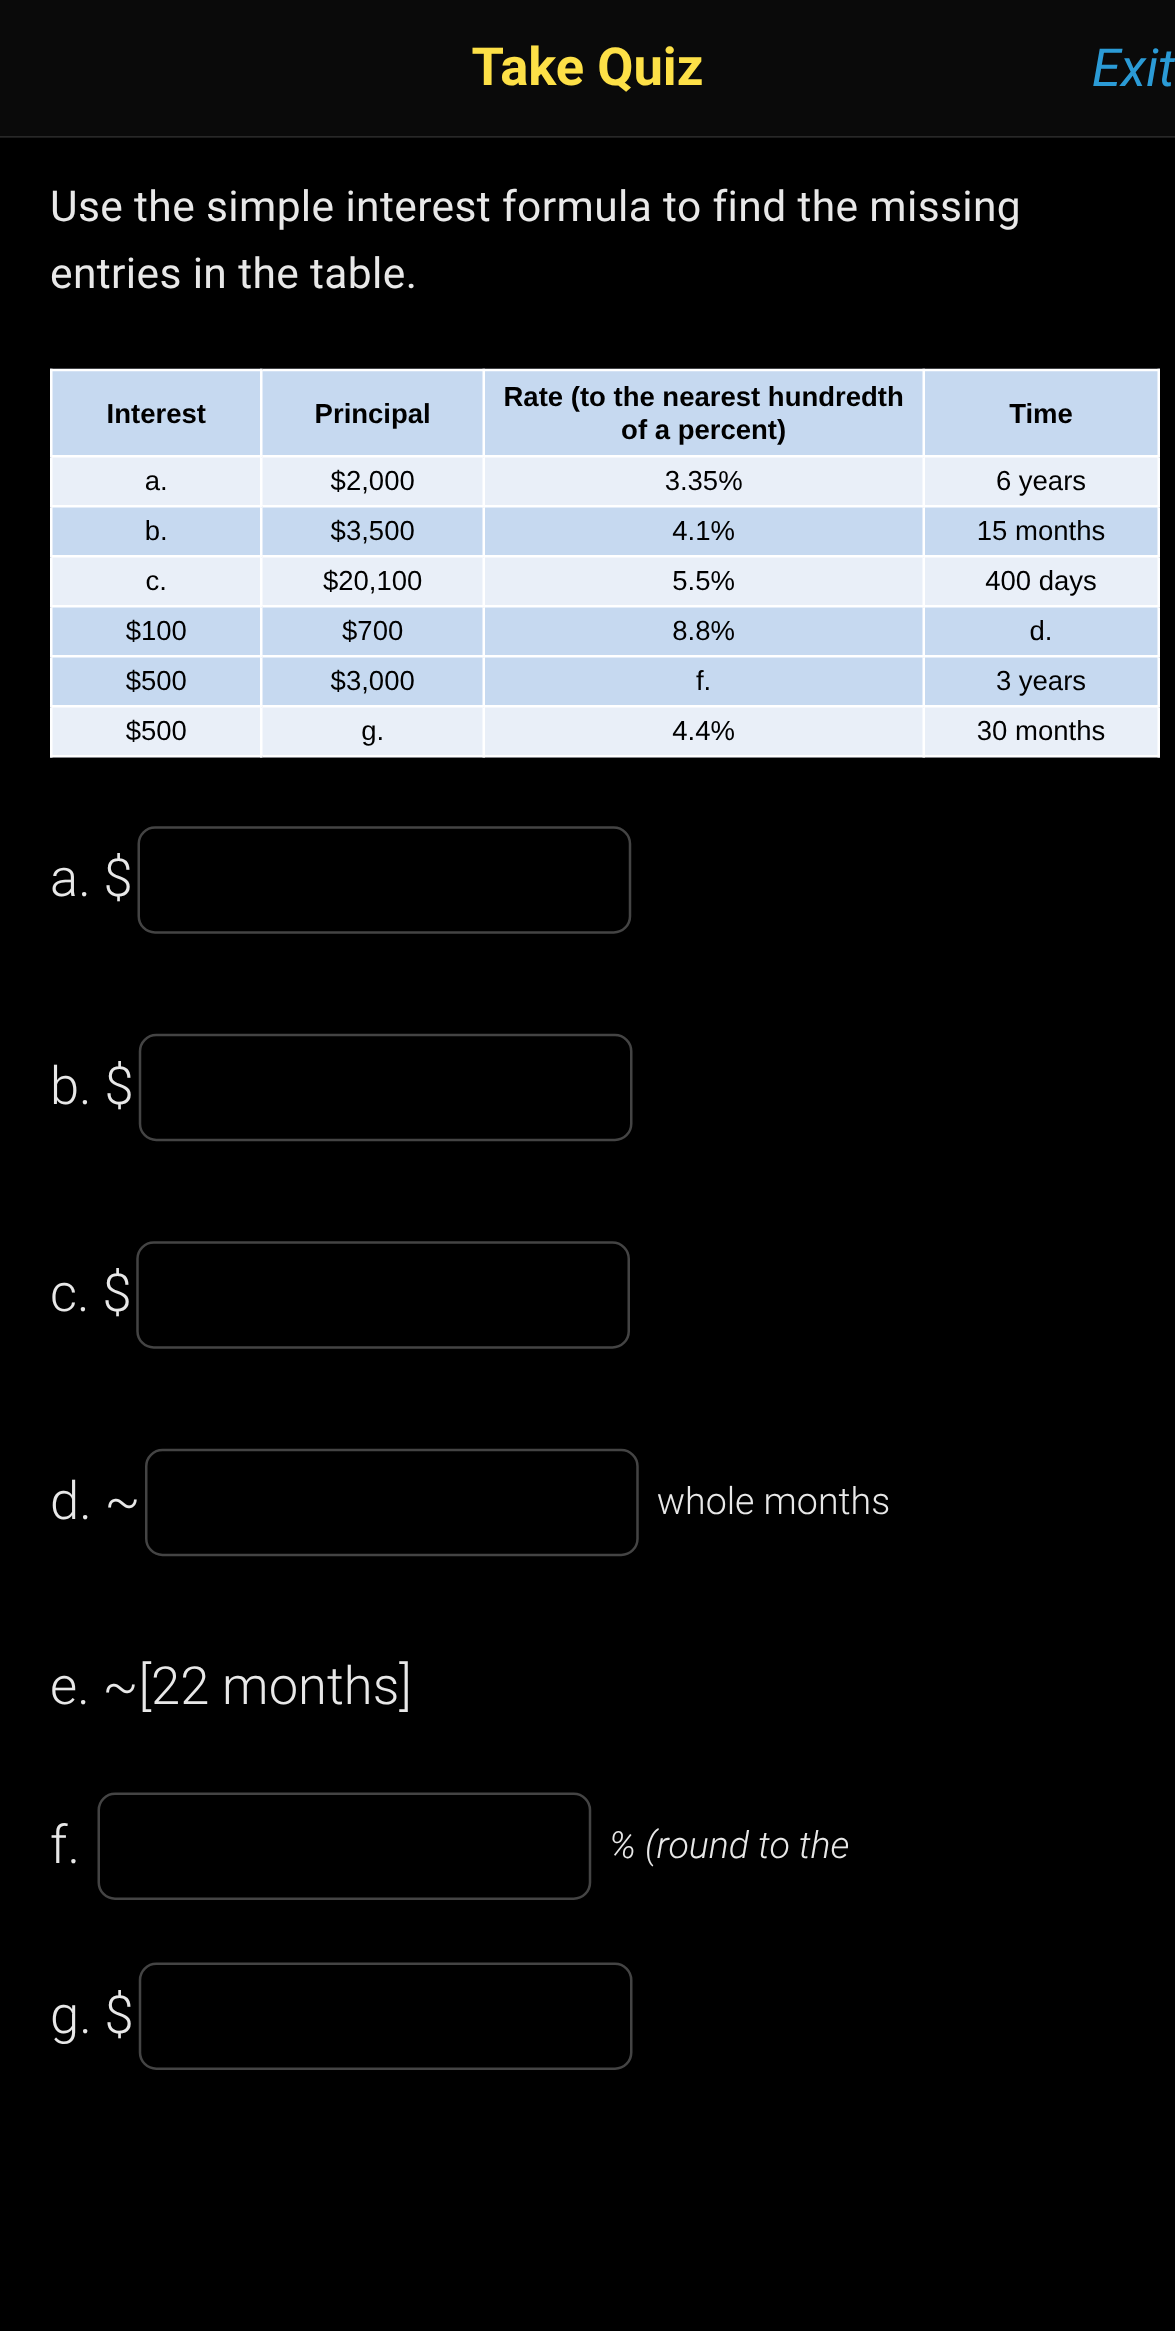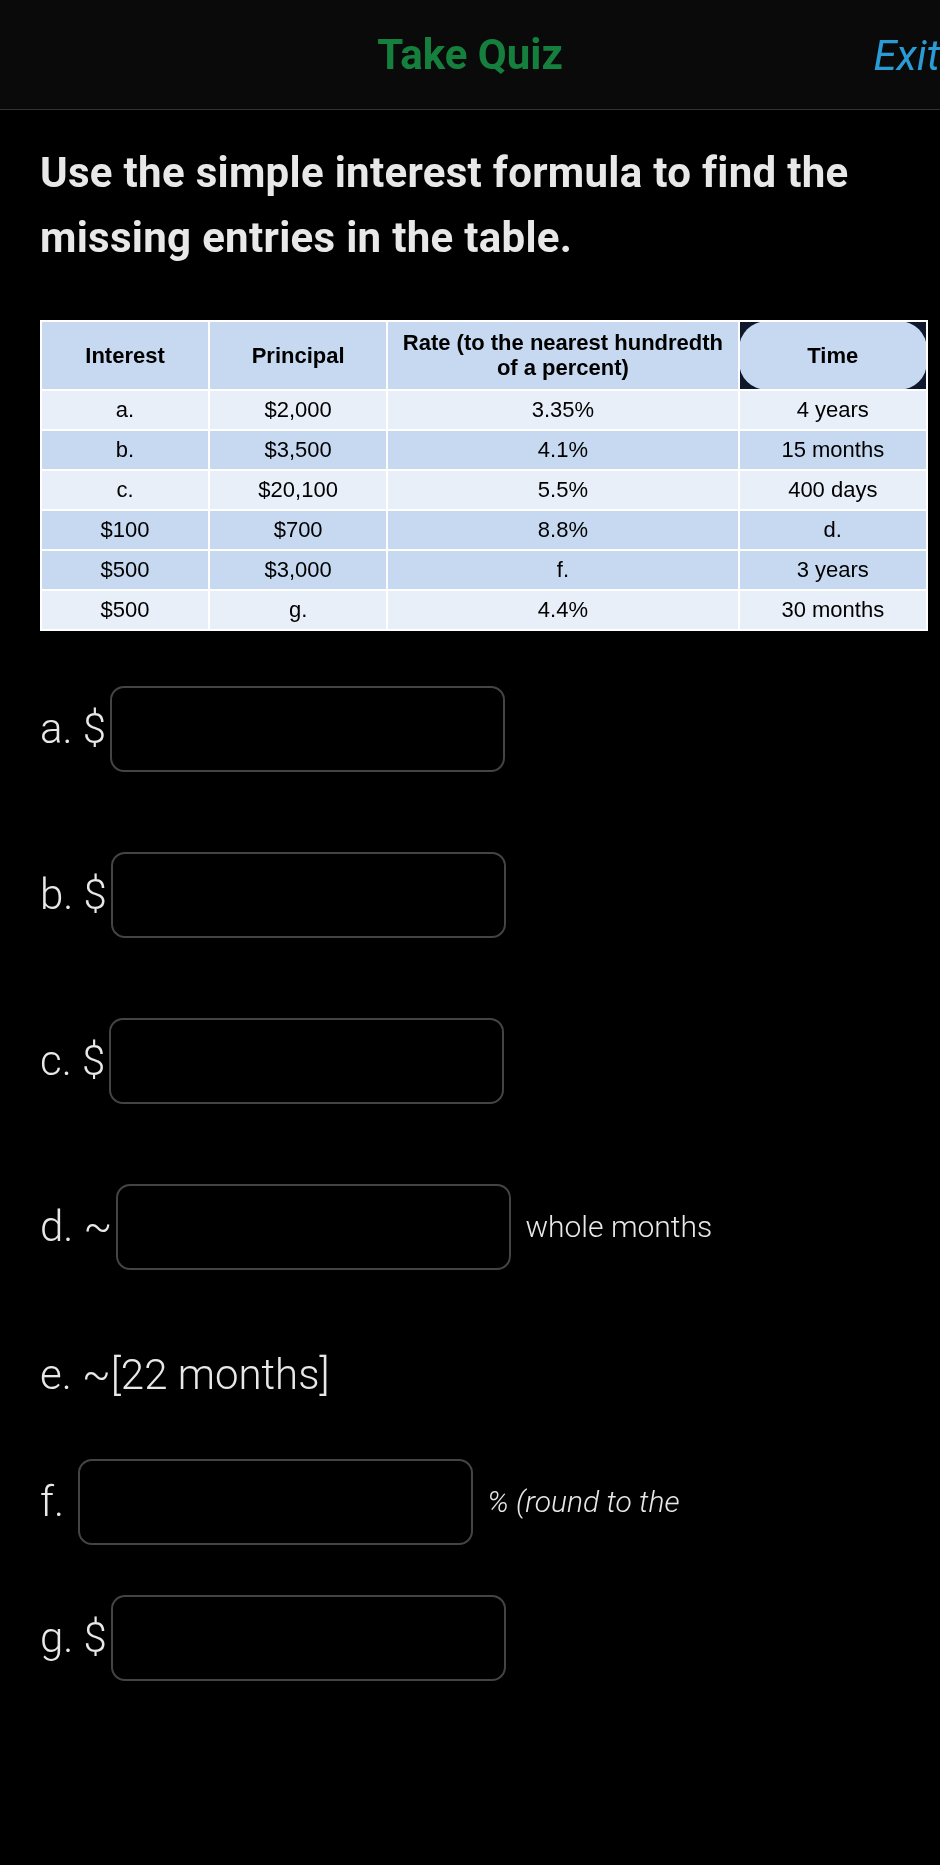"Take Quiz" .header-title { color: #15803d -> #fde047 }
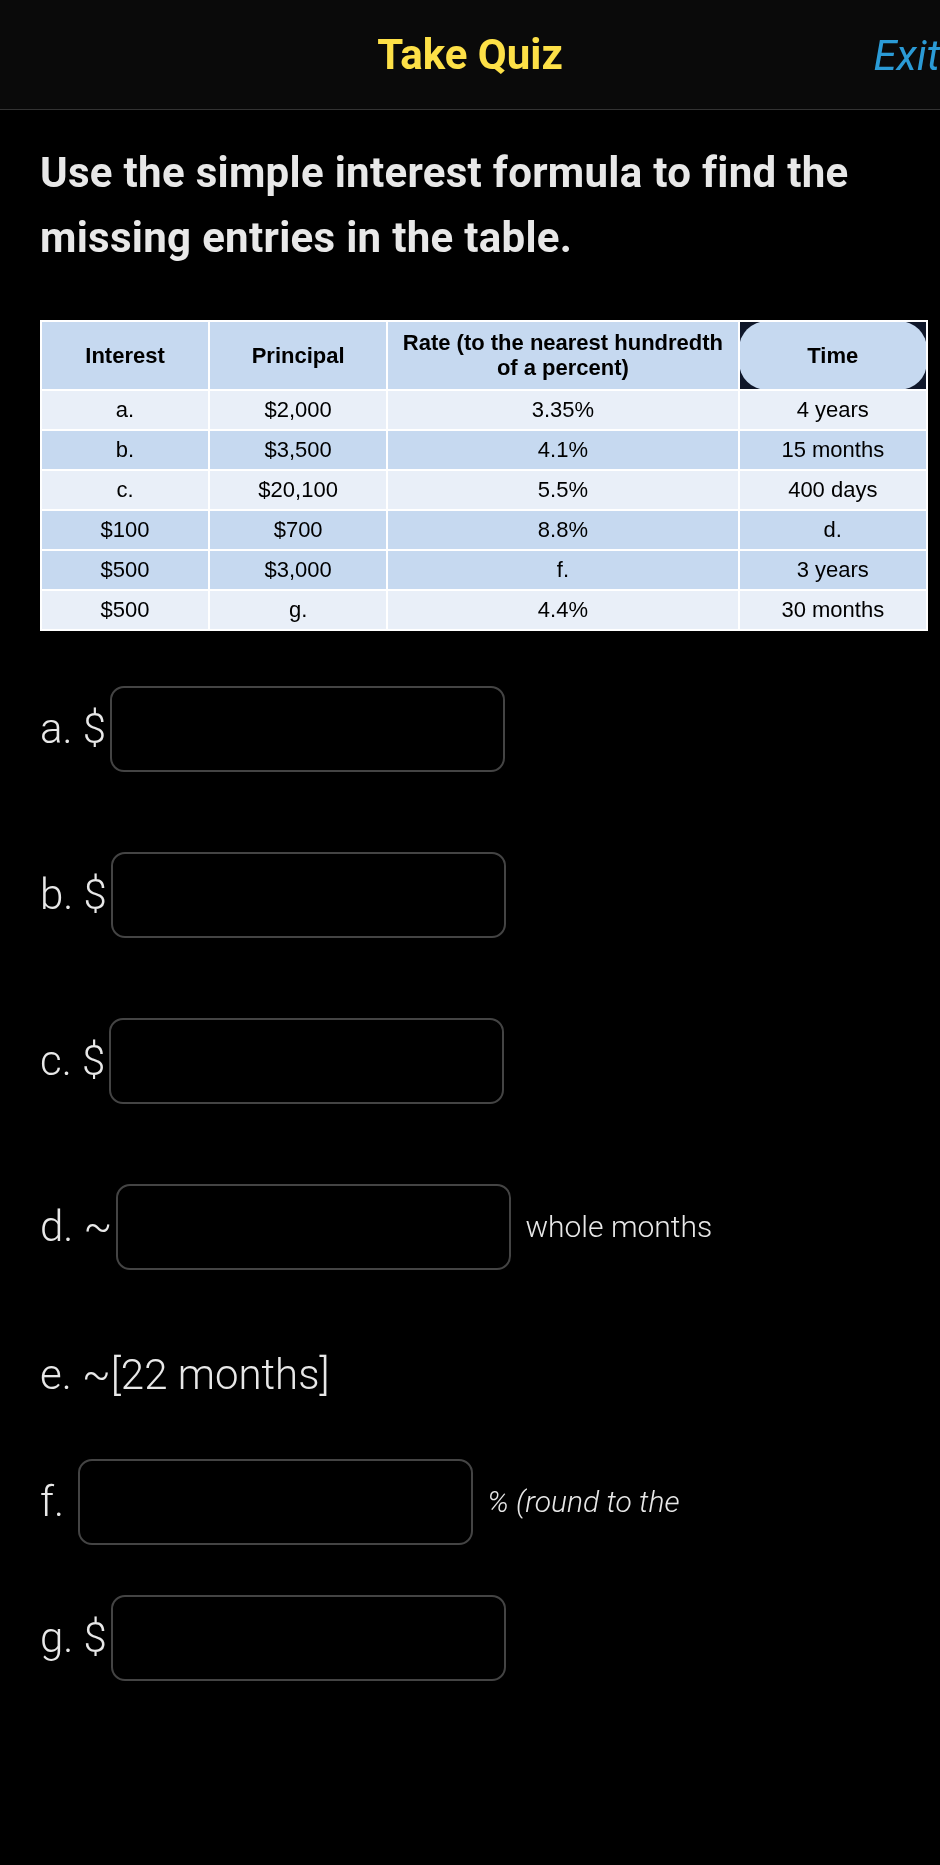"Use the simple interest formula" .prompt { font-size: 42px -> 34px; font-weight: 700 -> 400 }
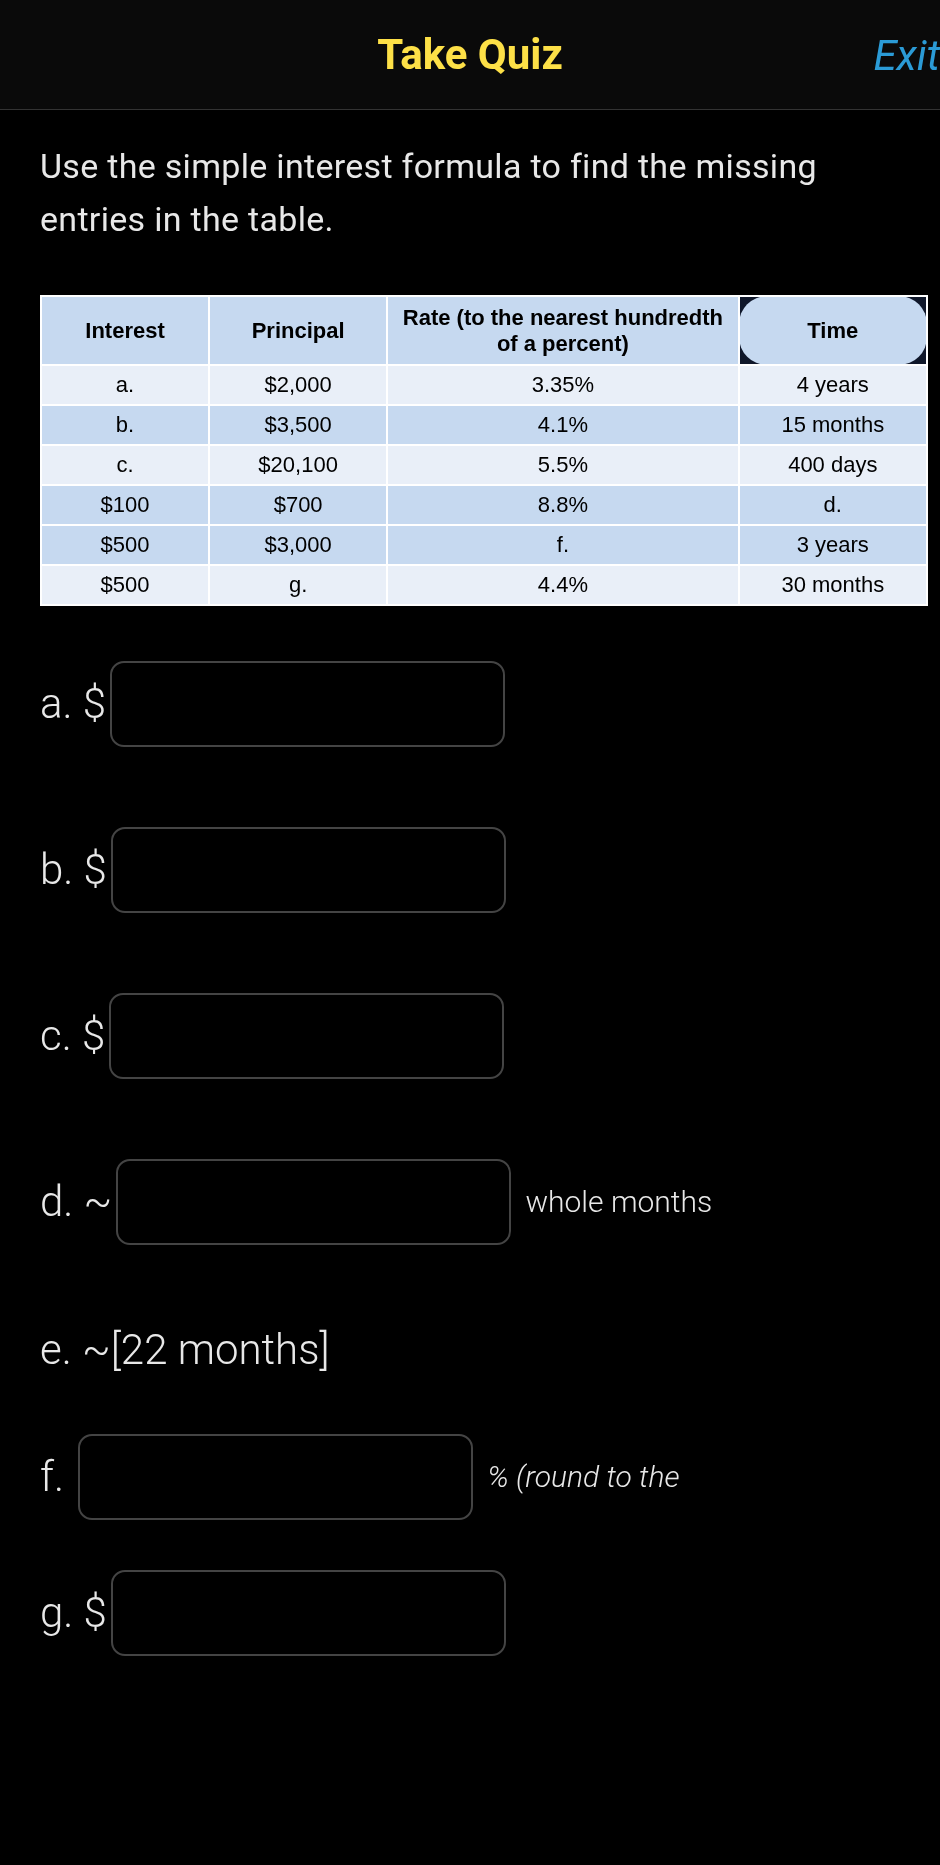"Time" .col-time { border-radius: 28px -> none }
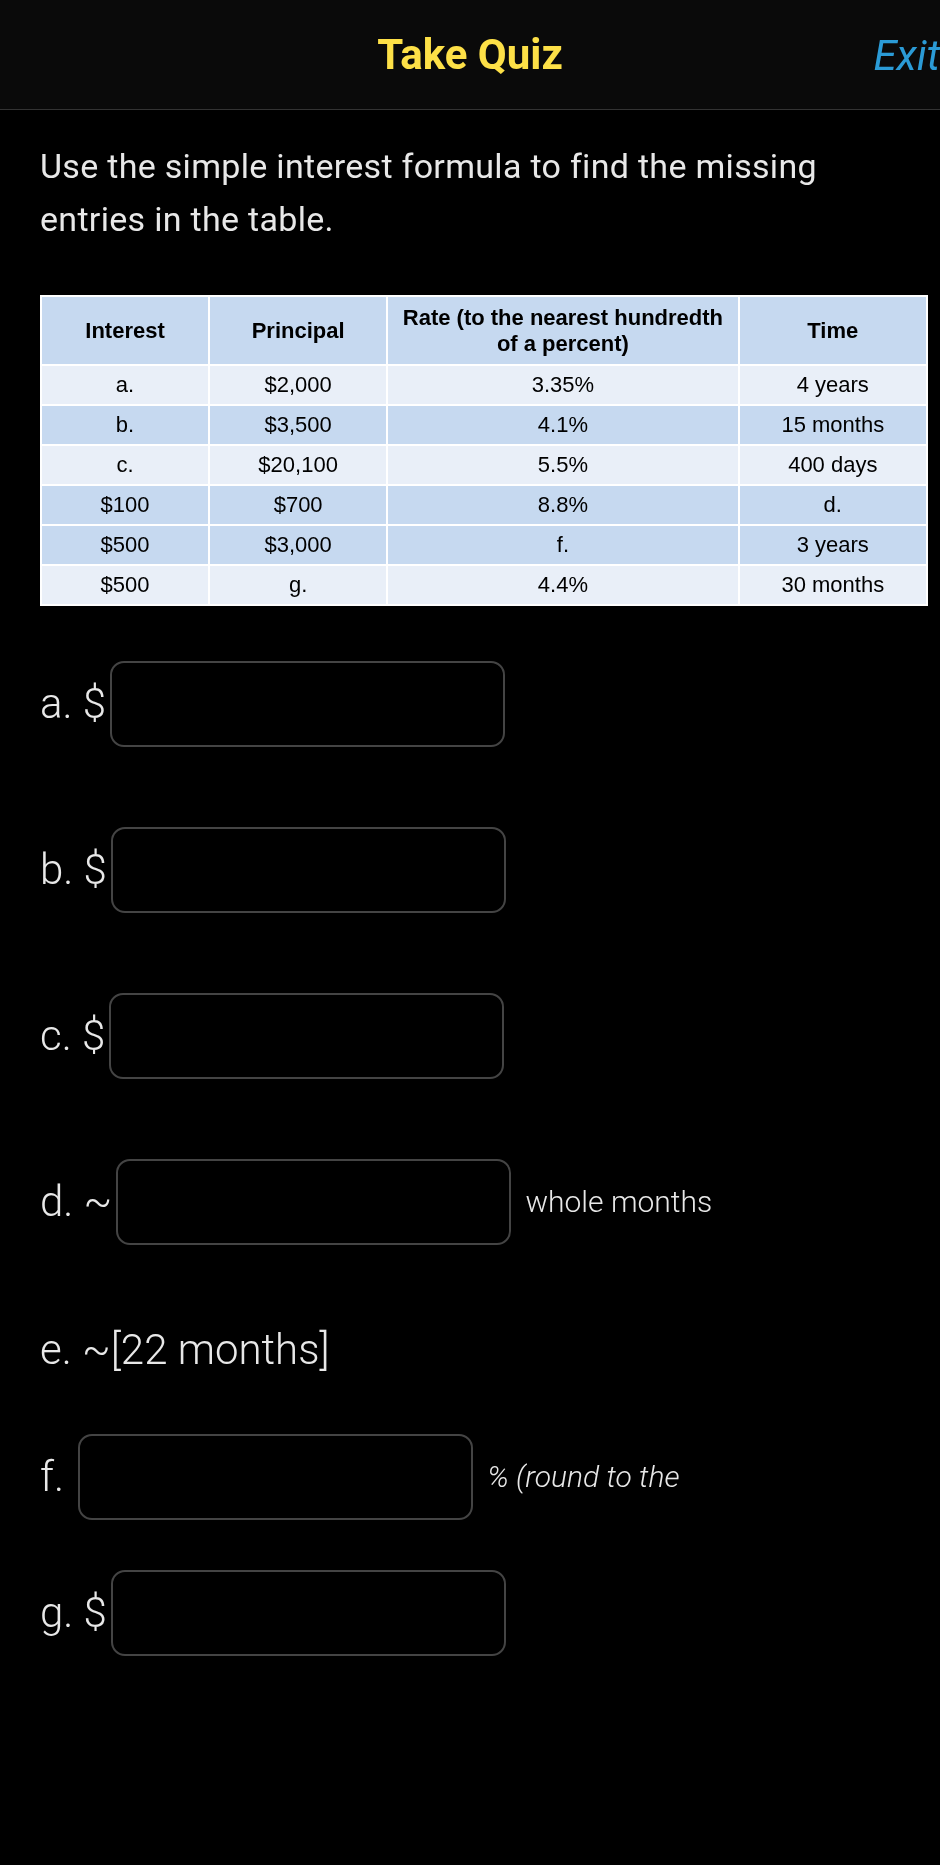"4 years" td { text: 4 -> 6 }
